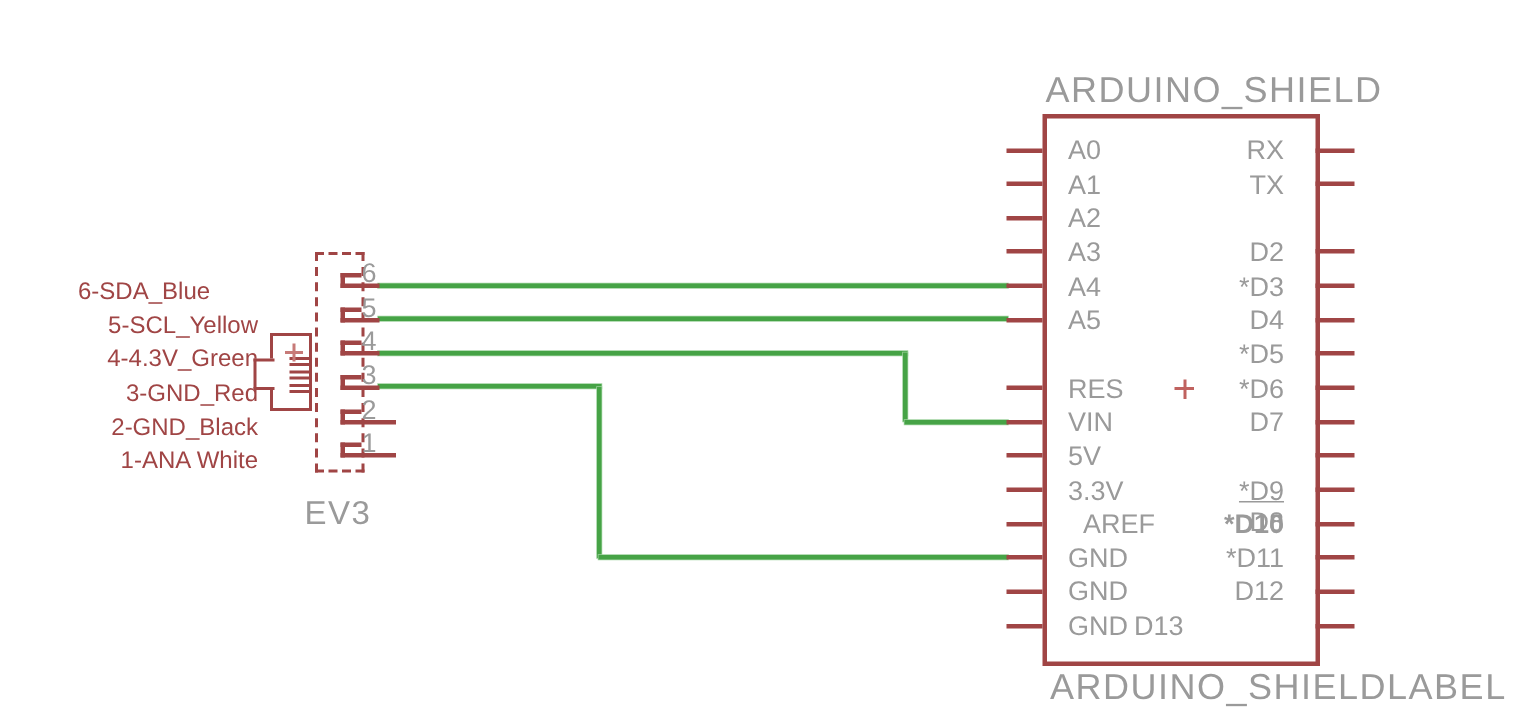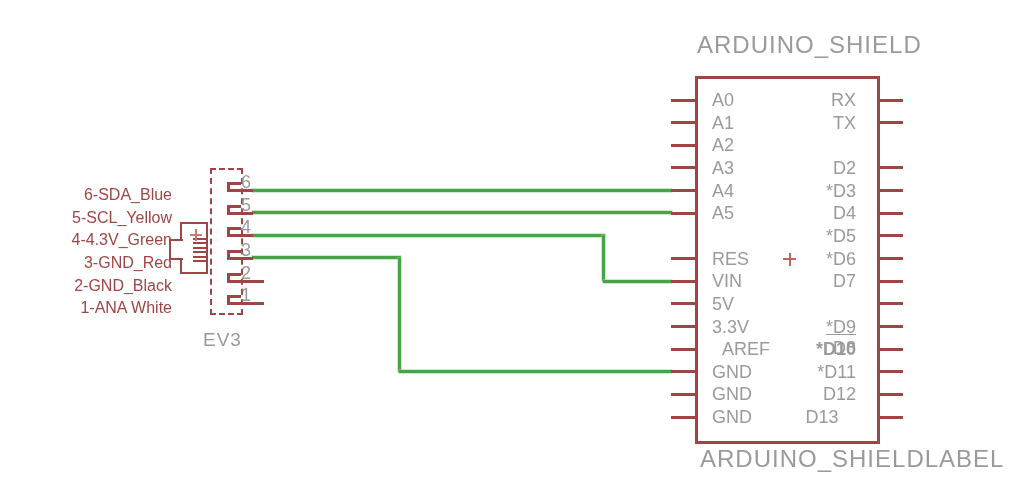"ARDUINO_SHIELD" div.abs { top: 32px -> 48px }
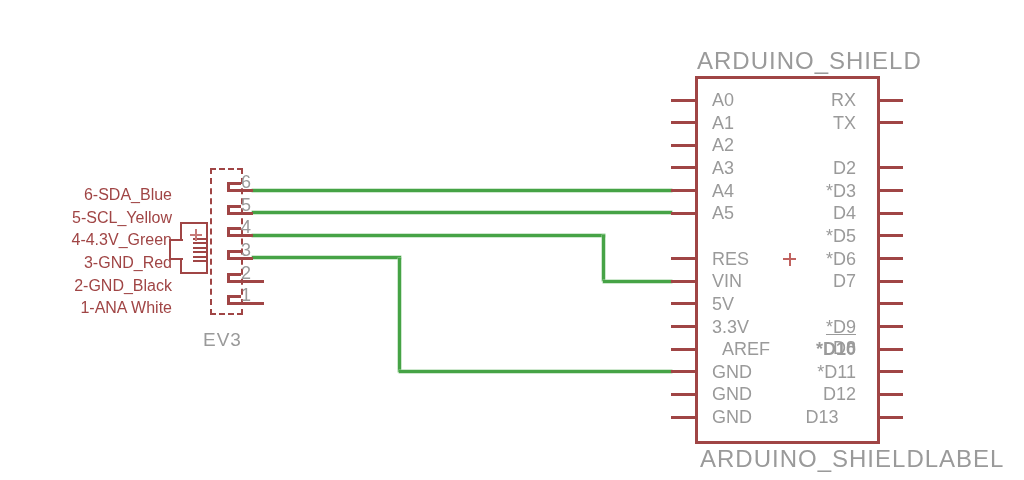"6-SDA_Blue" div.abs { text-align: right -> left }
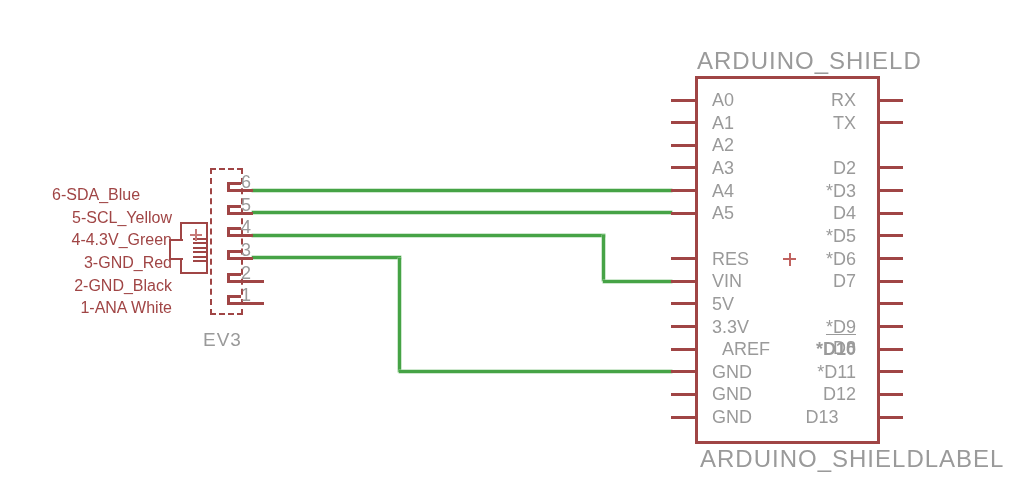"EV3" .ev3-title { font-size: 19px -> 22px }
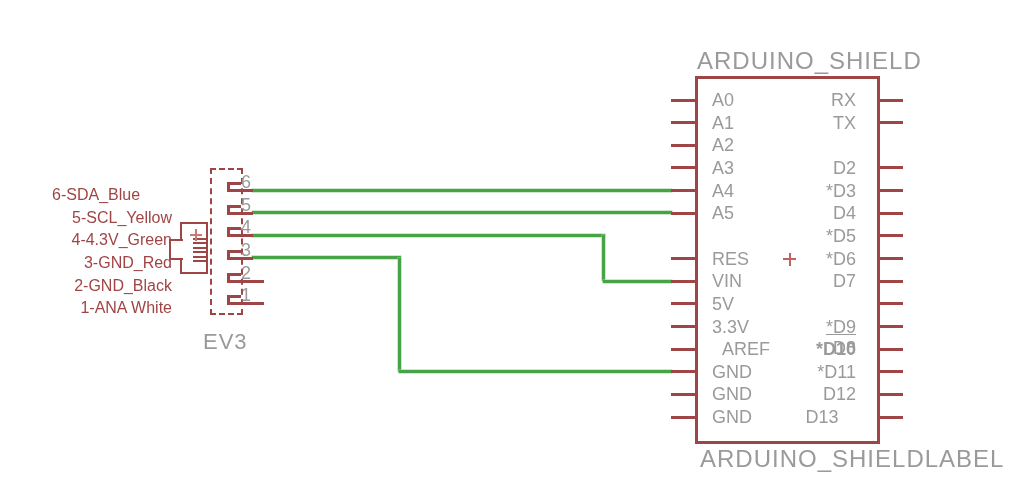"D13" div.abs { left: 772px -> 756px; text-align: center -> left }
